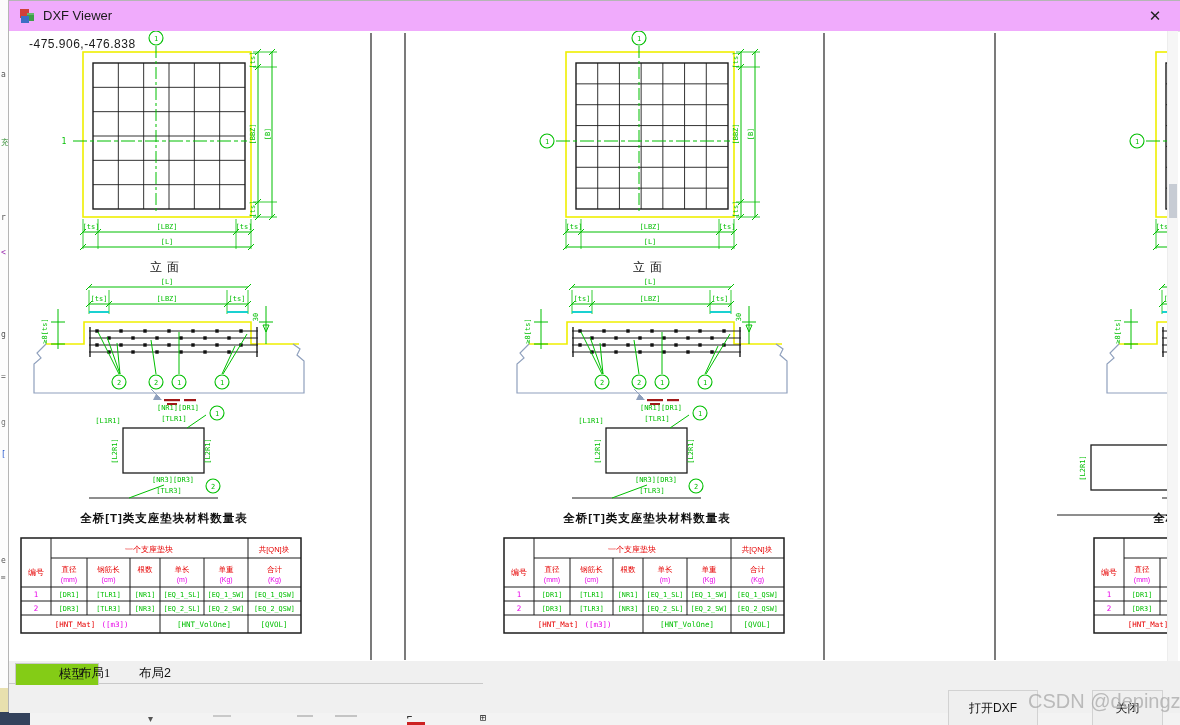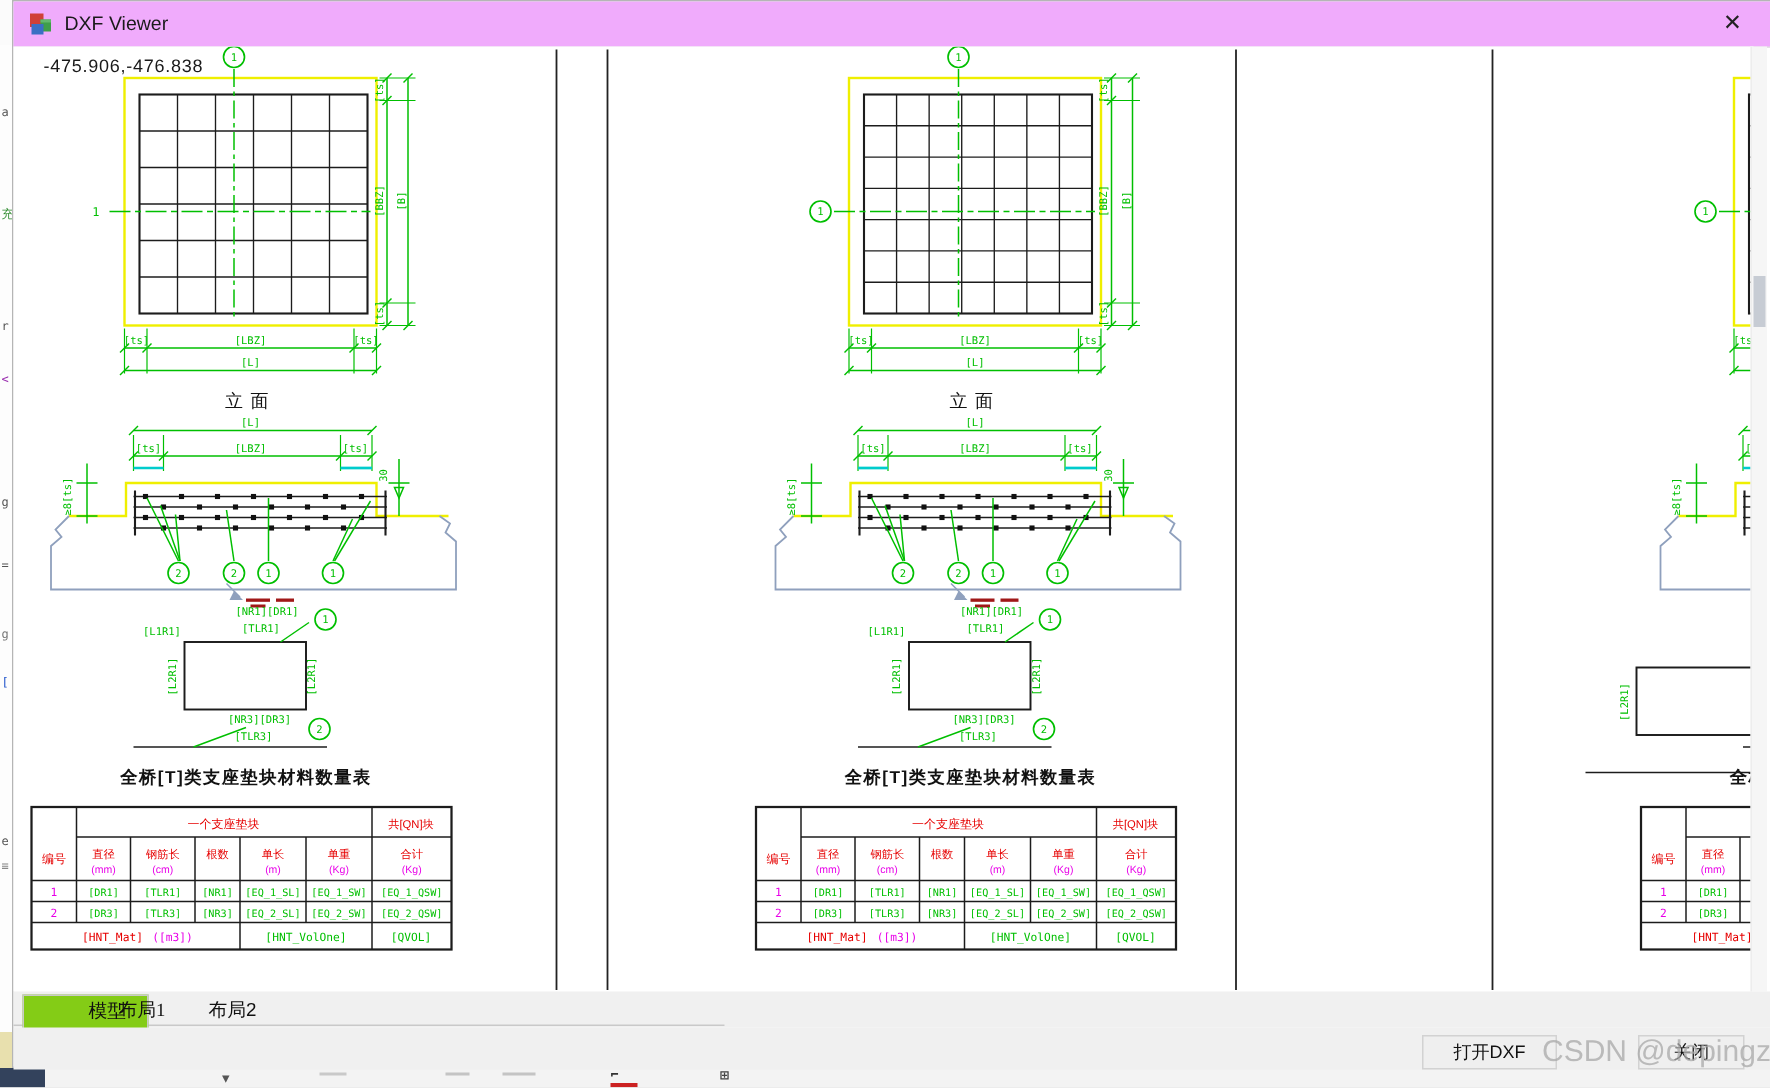"打开DXF" .dlg-btn { height: 23px -> 36px }
